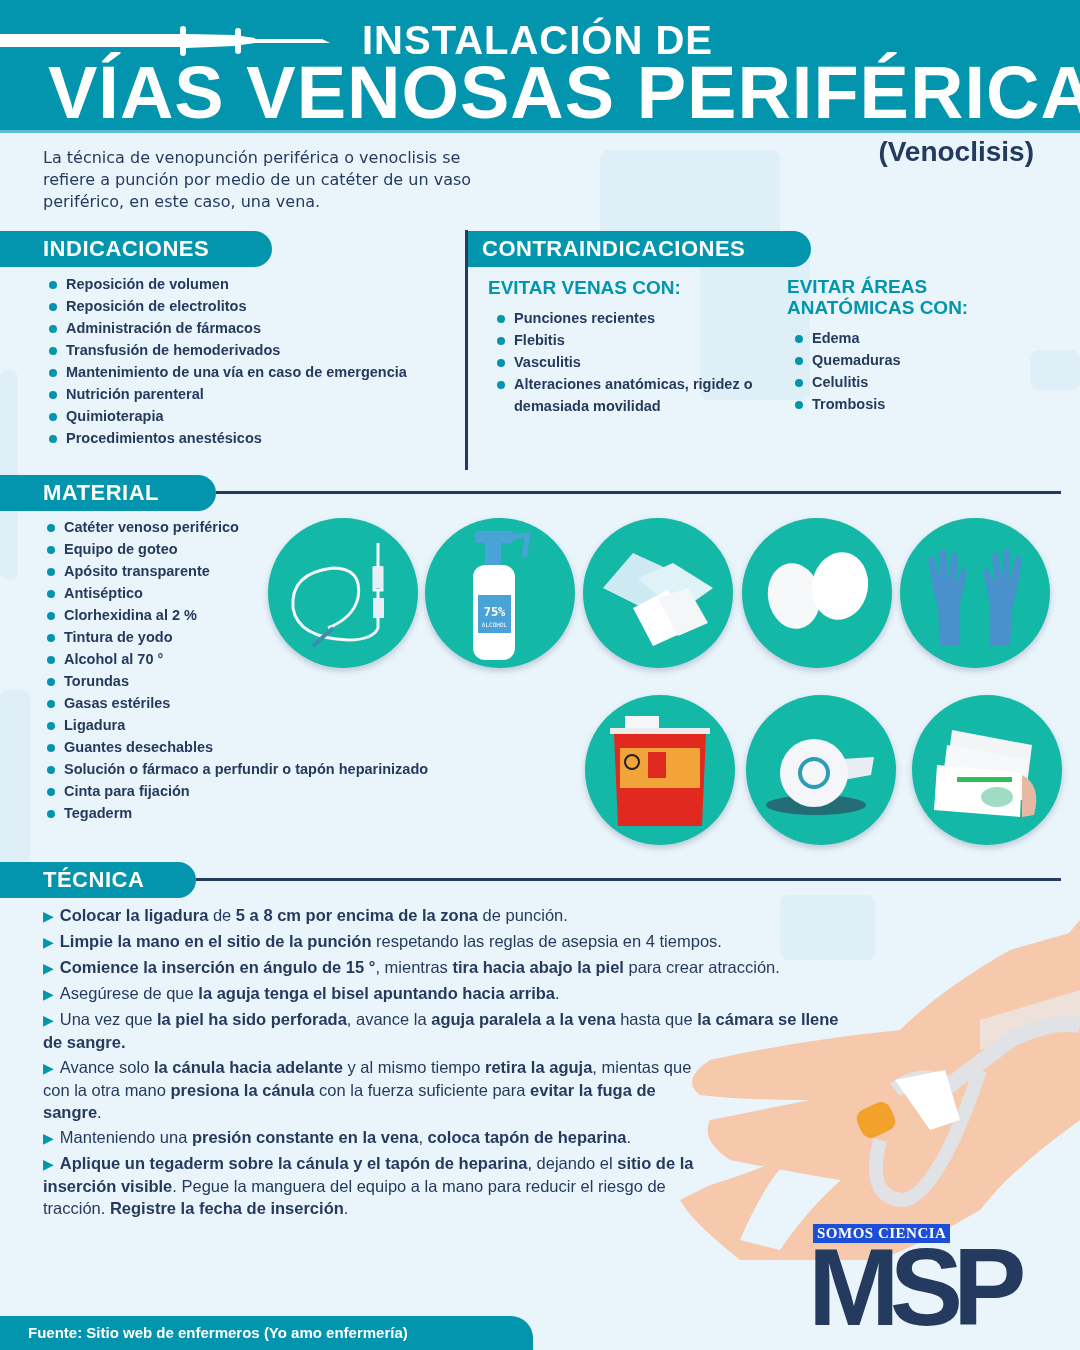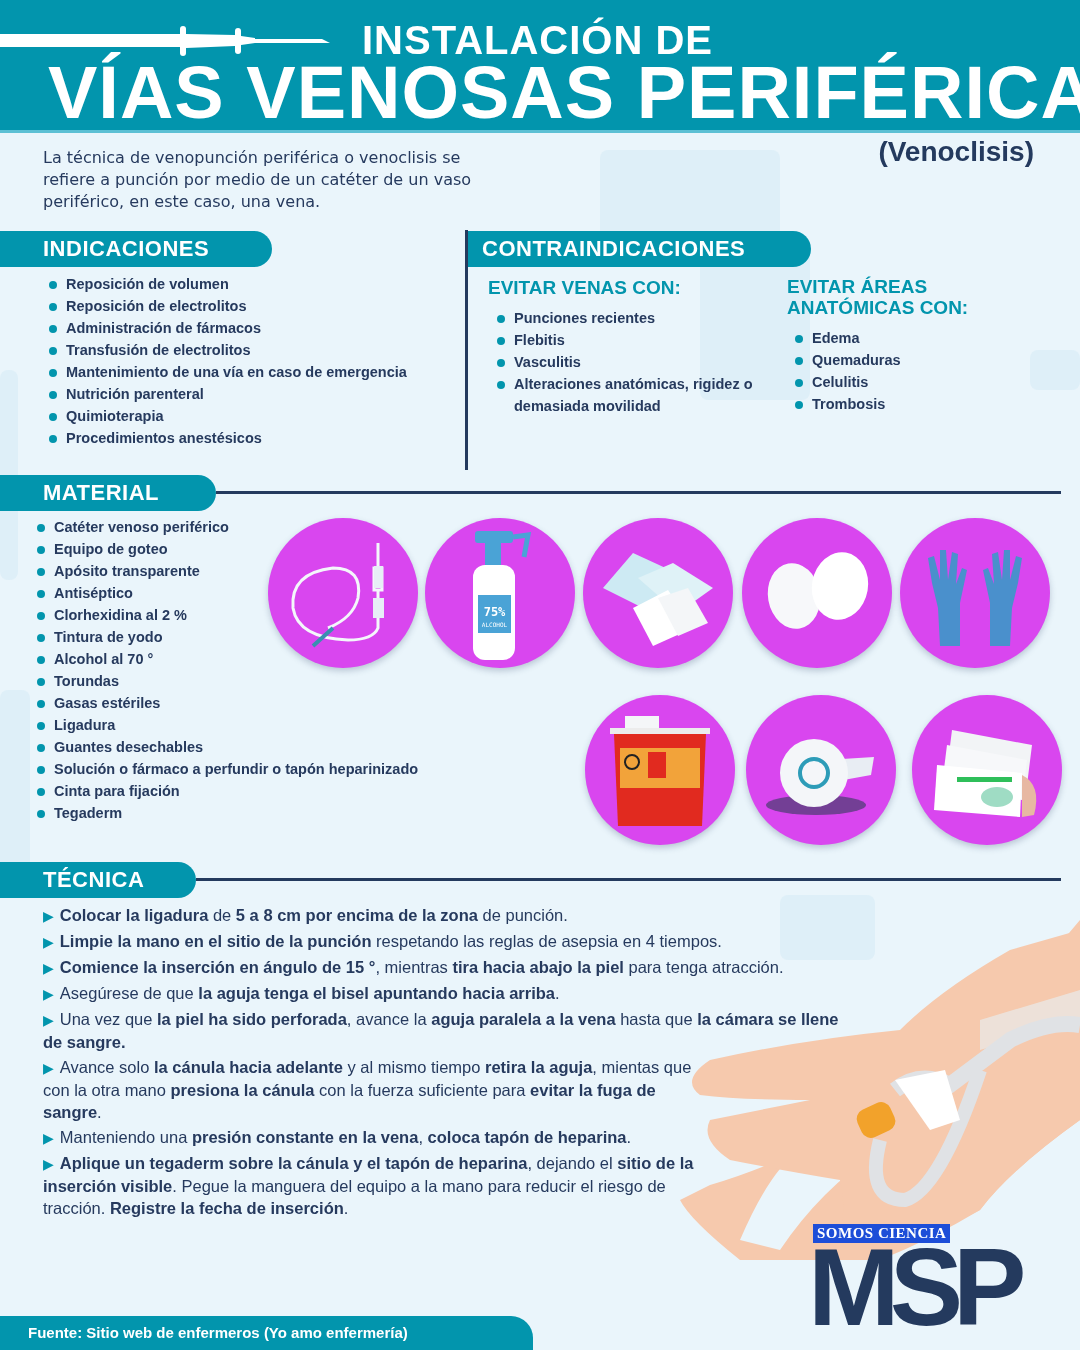"Transfusión de electrolitos" li { text: electrolitos -> hemoderivados }
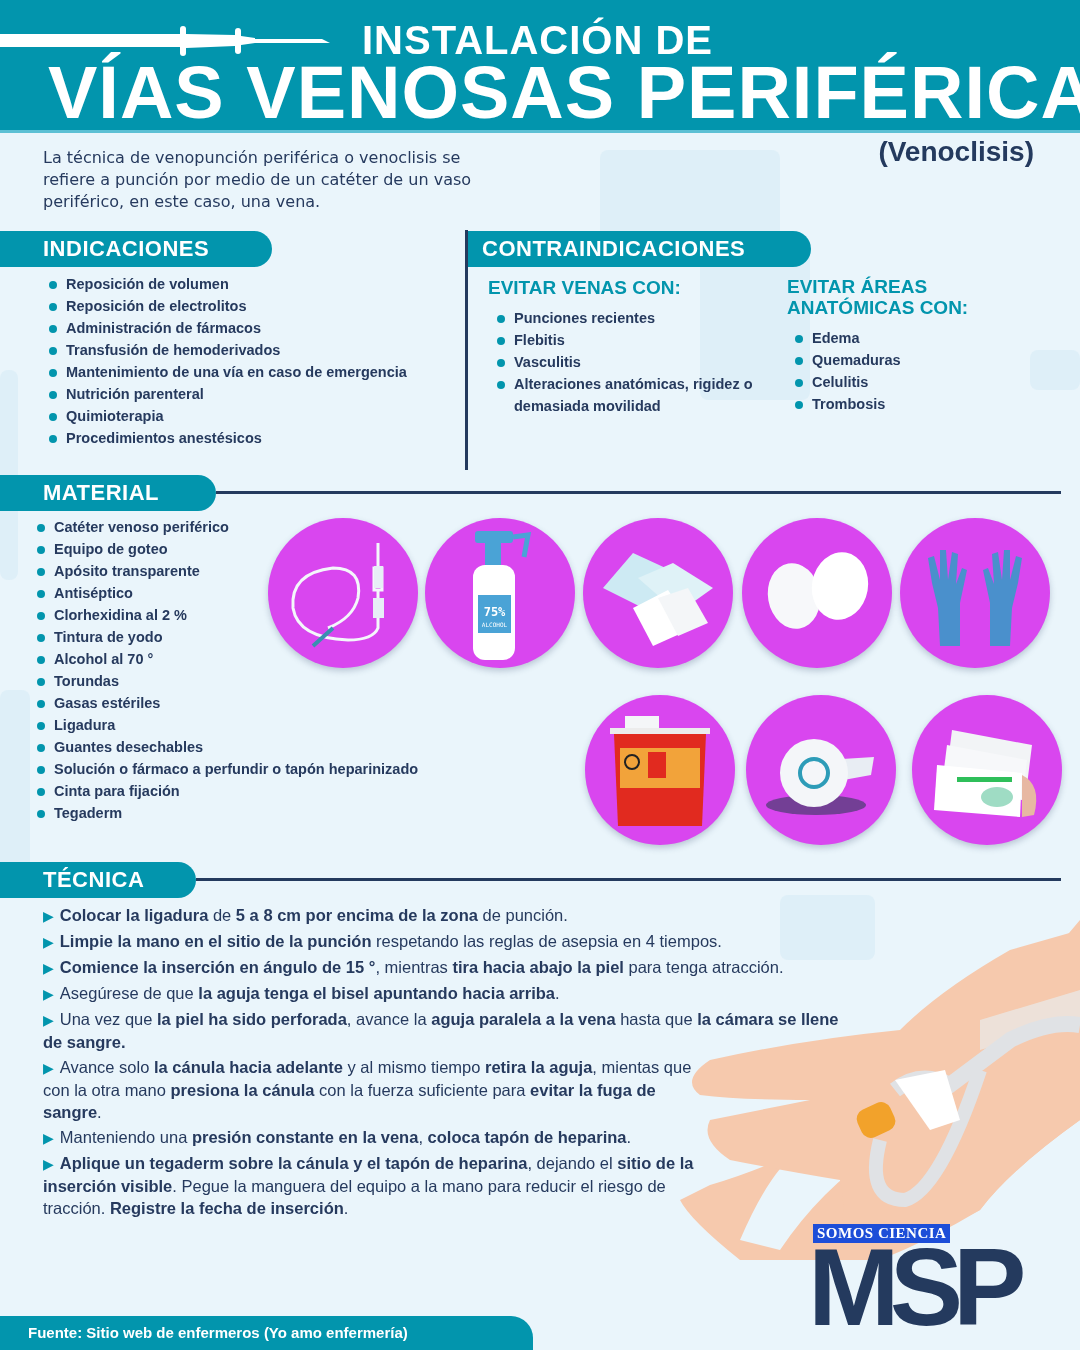"Catéter venoso periférico" ul.bl { left: 34px -> 44px }
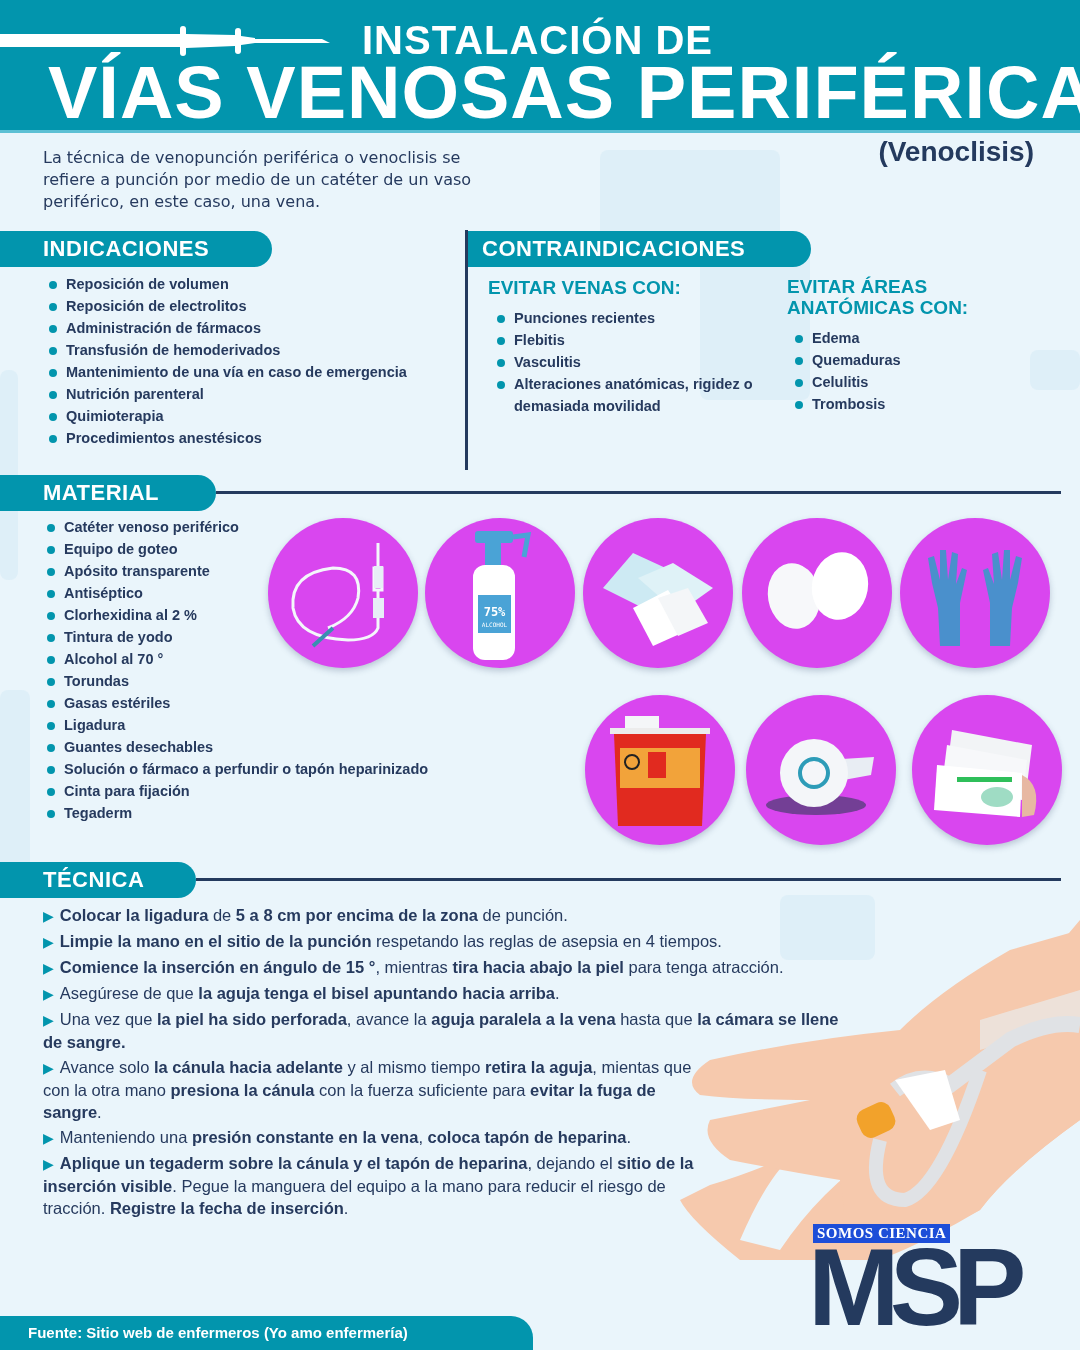"75%" .circle { background: #d946ef -> #14b8a6 }
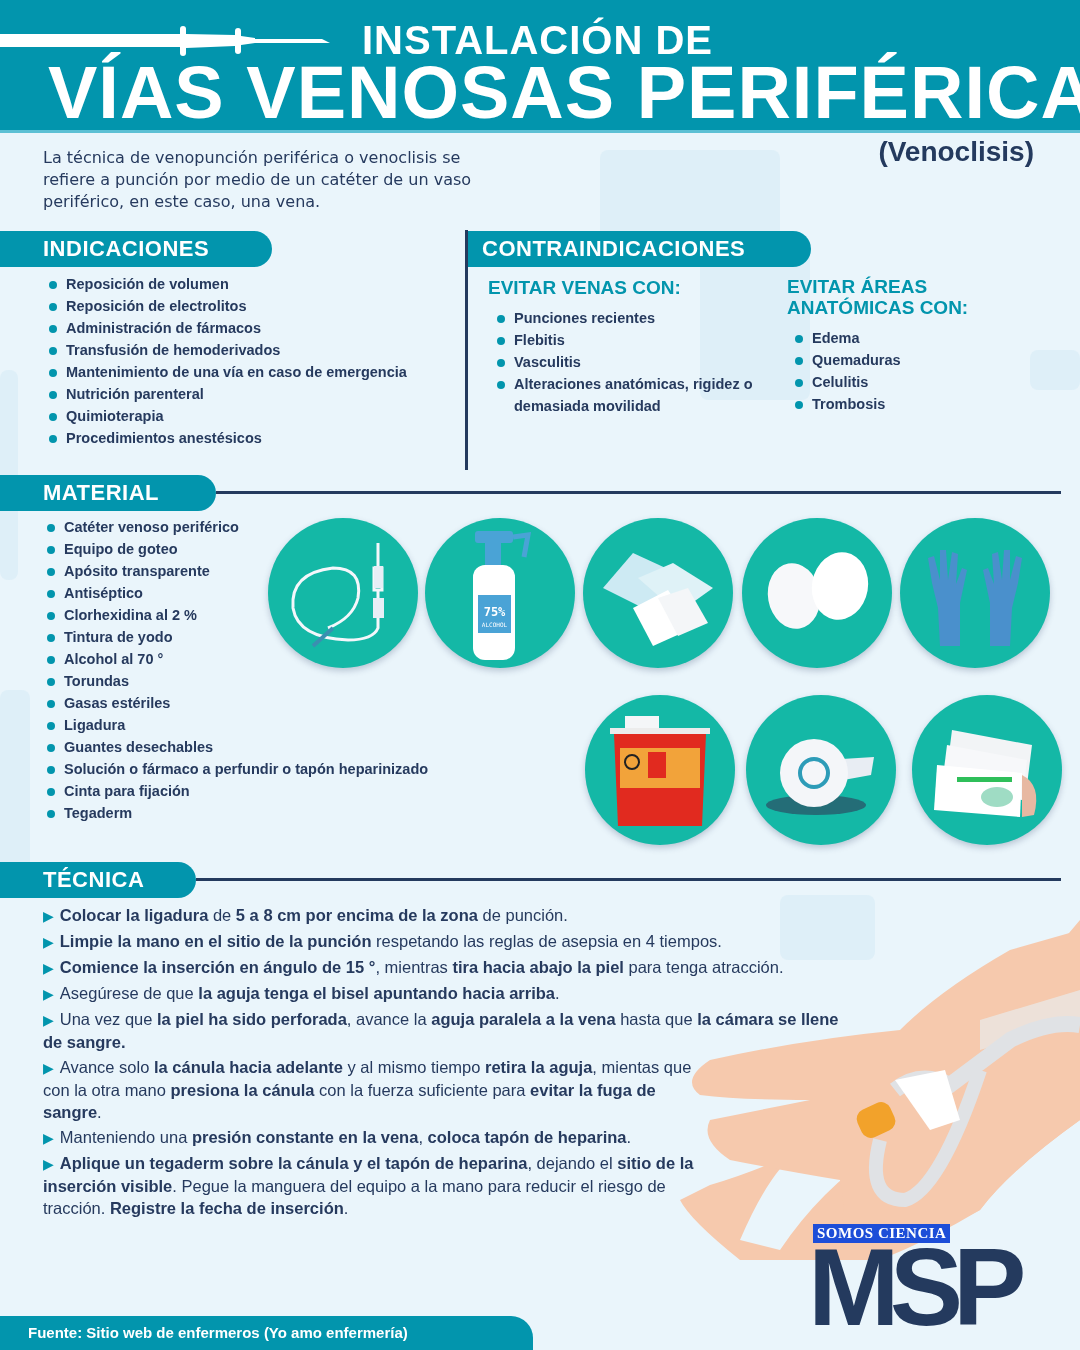"para tenga atracción." span { text: tenga -> crear }
